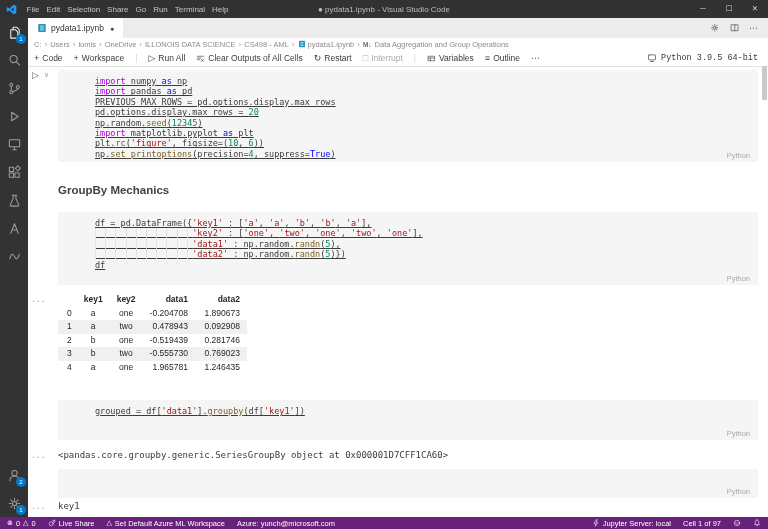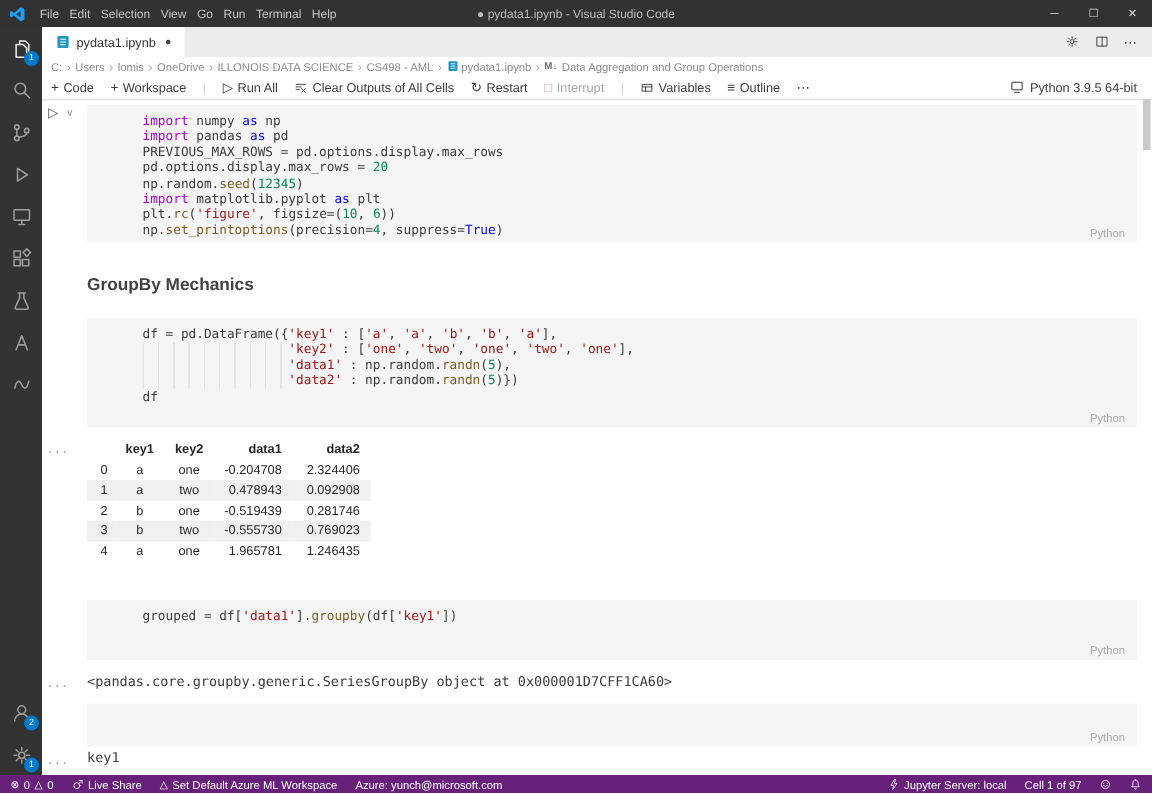"View" span { text: View -> Share }
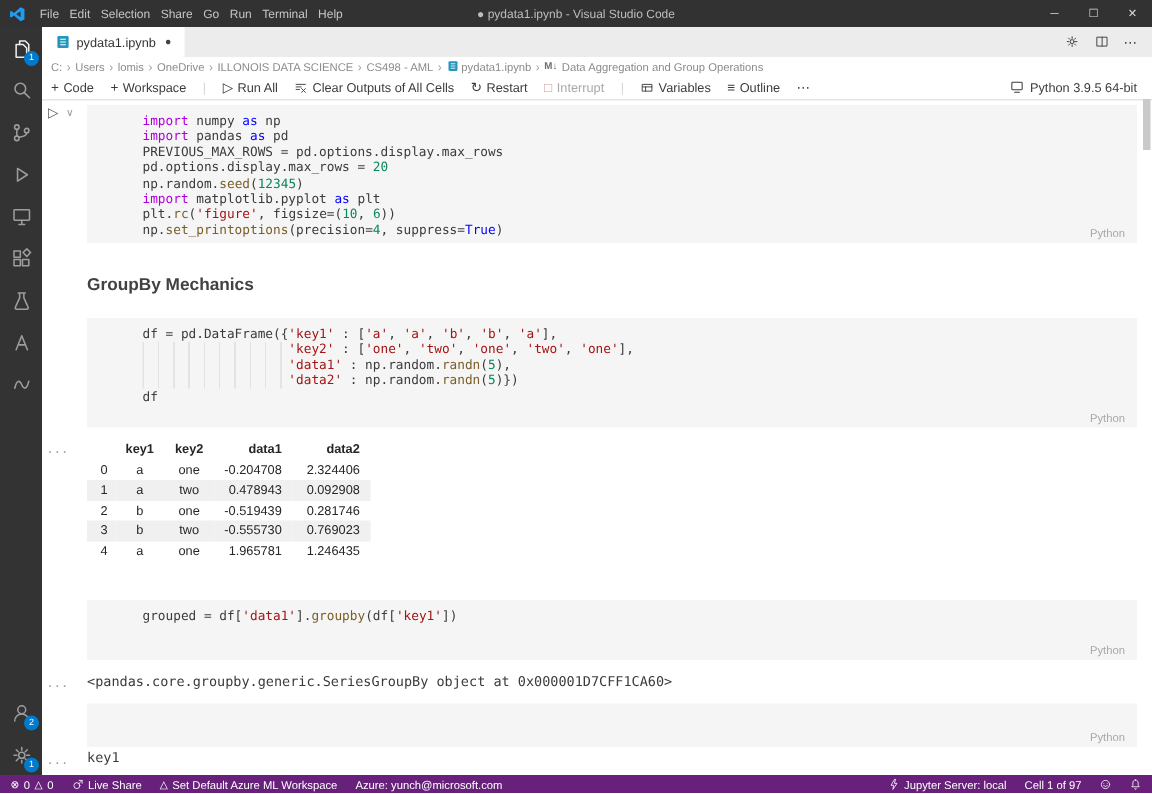"Python 3.9.5 64-bit" .tb-right { font-family: none -> Liberation Mono, monospace }
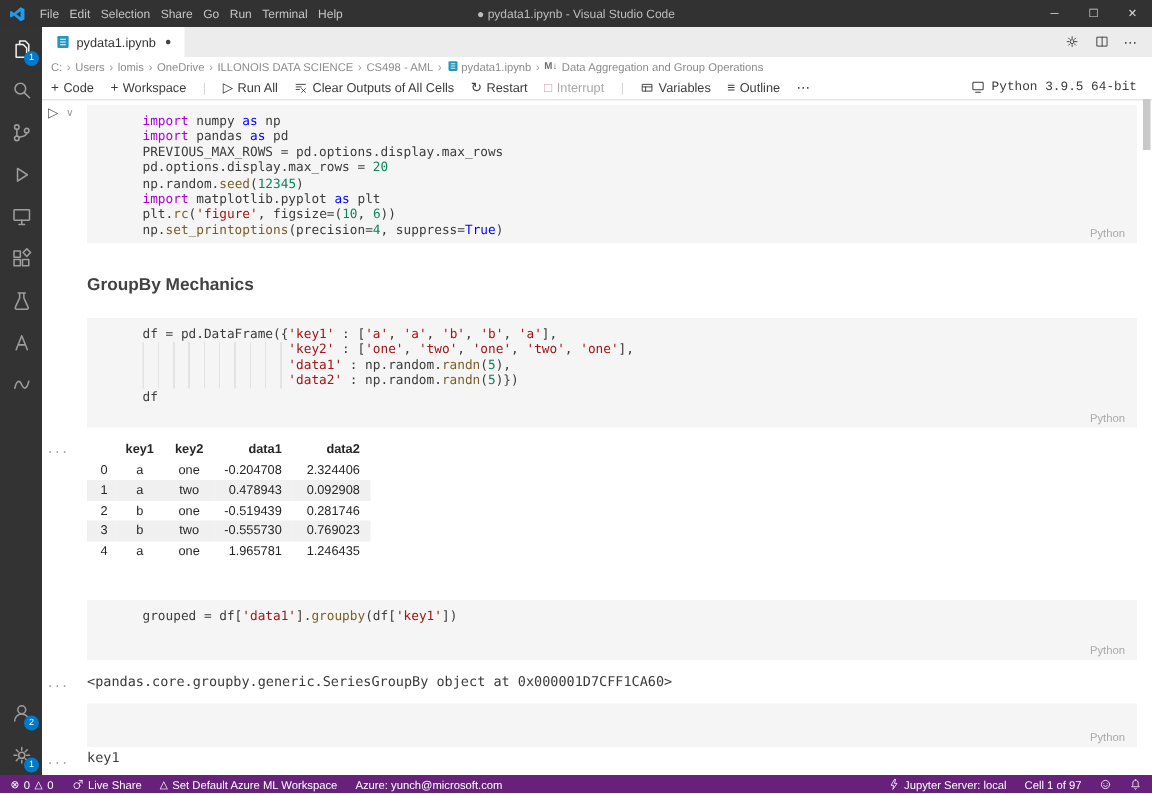"import numpy as np" .code { text-decoration: none -> underline }
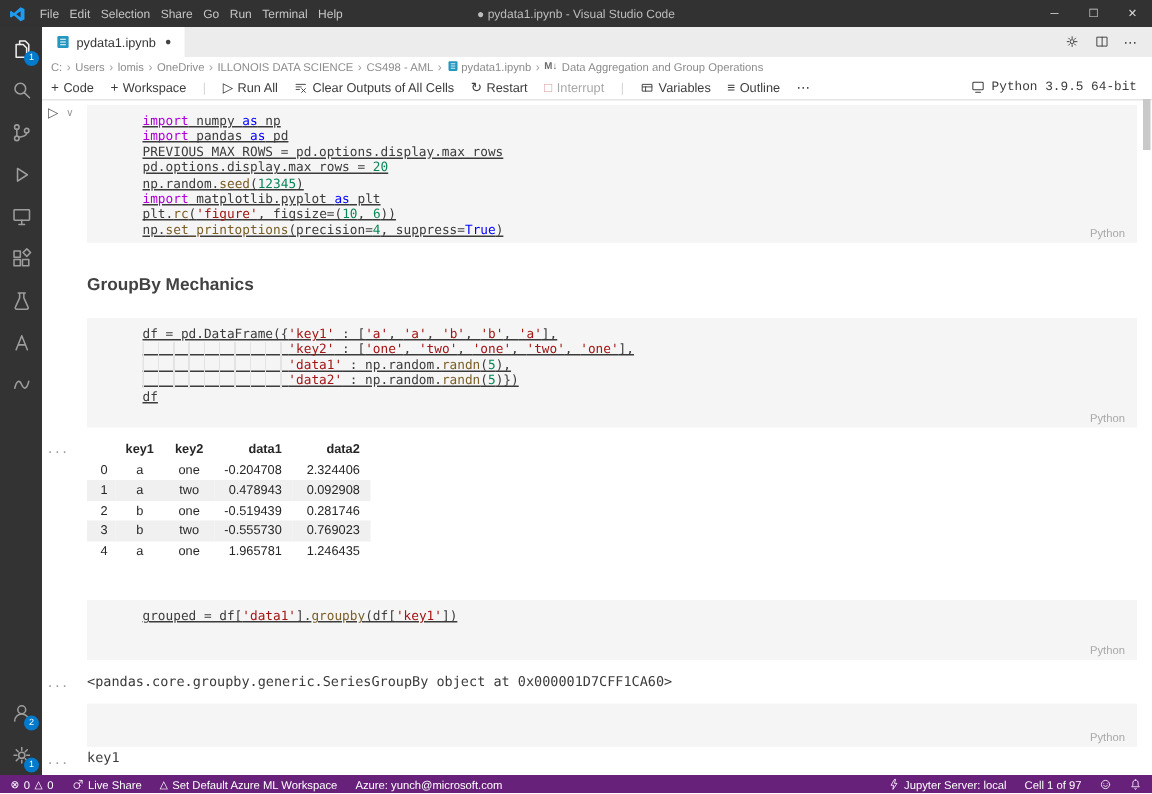"2.324406" td { text: 2.324406 -> 1.890673 }
